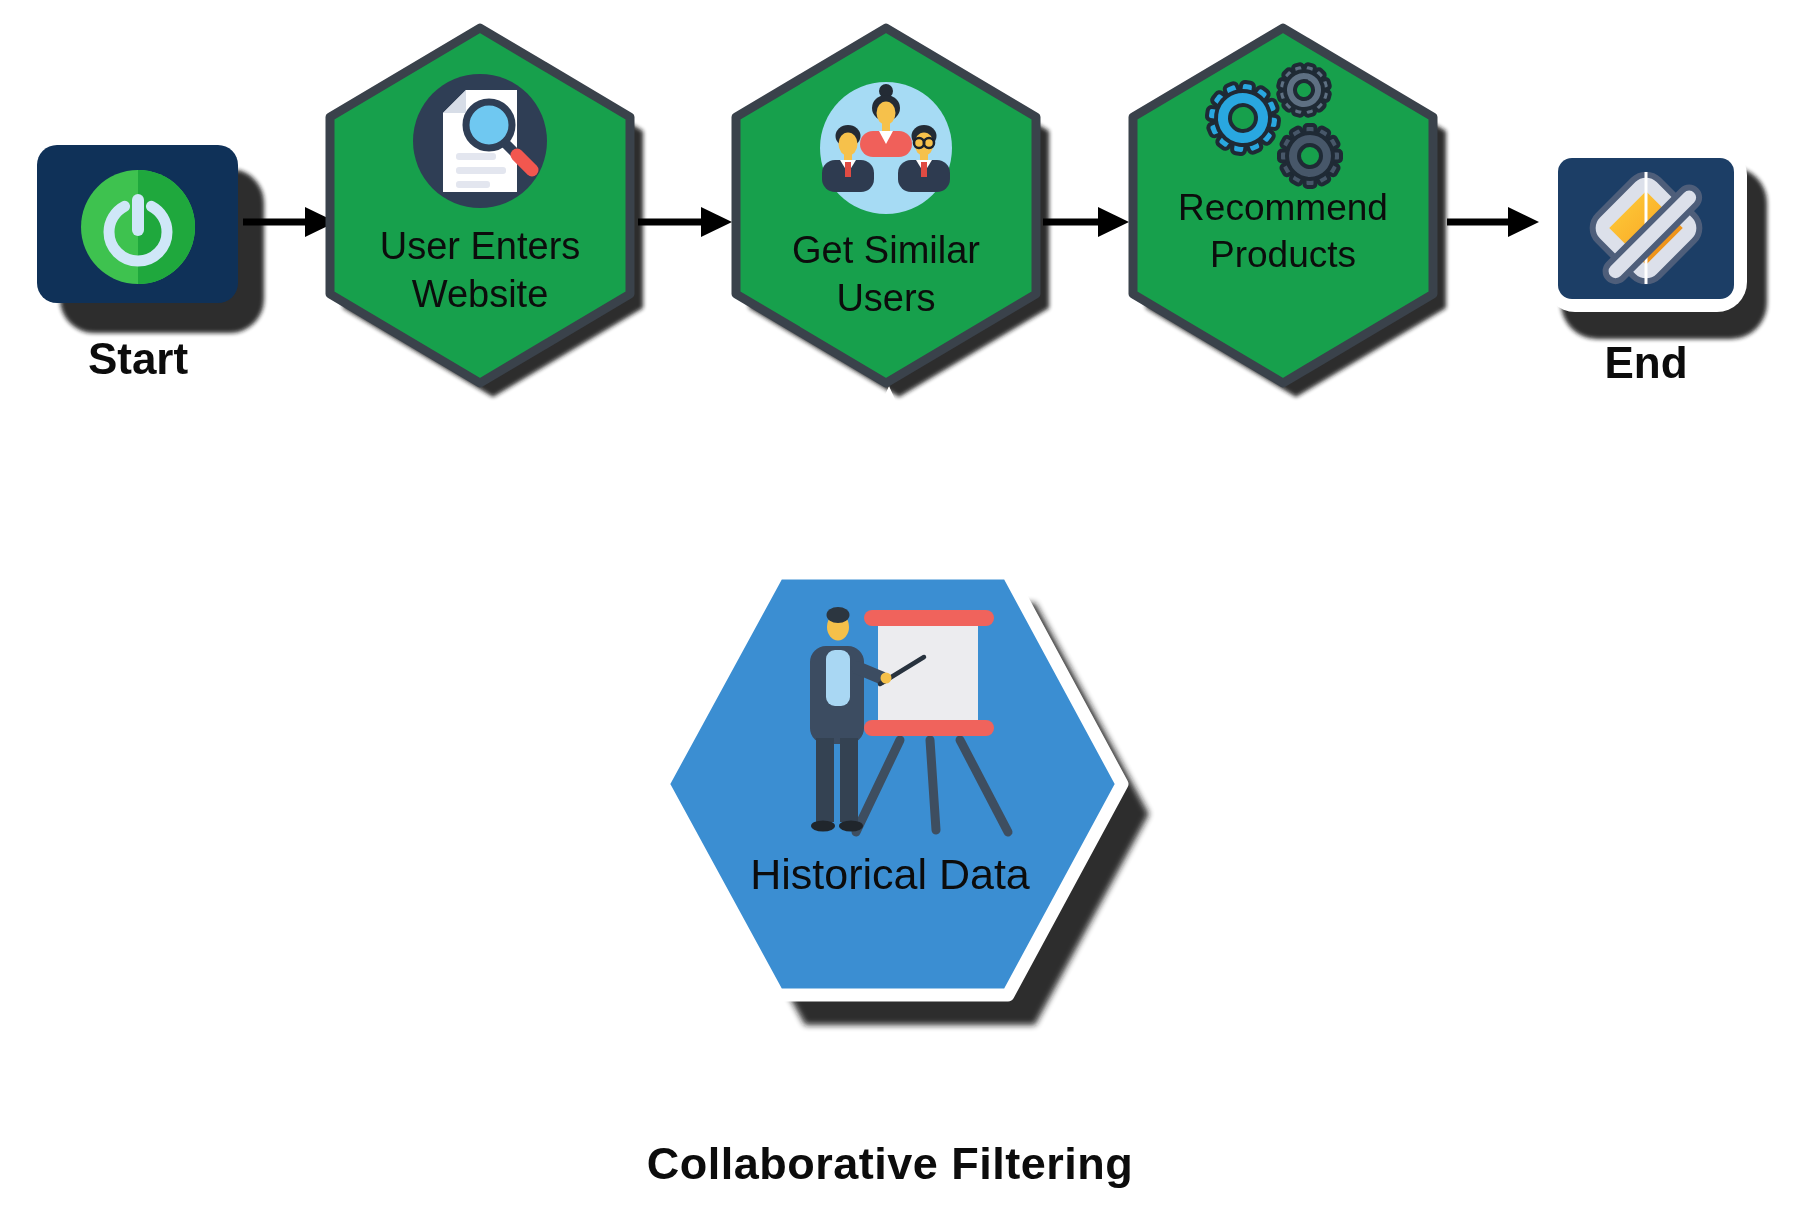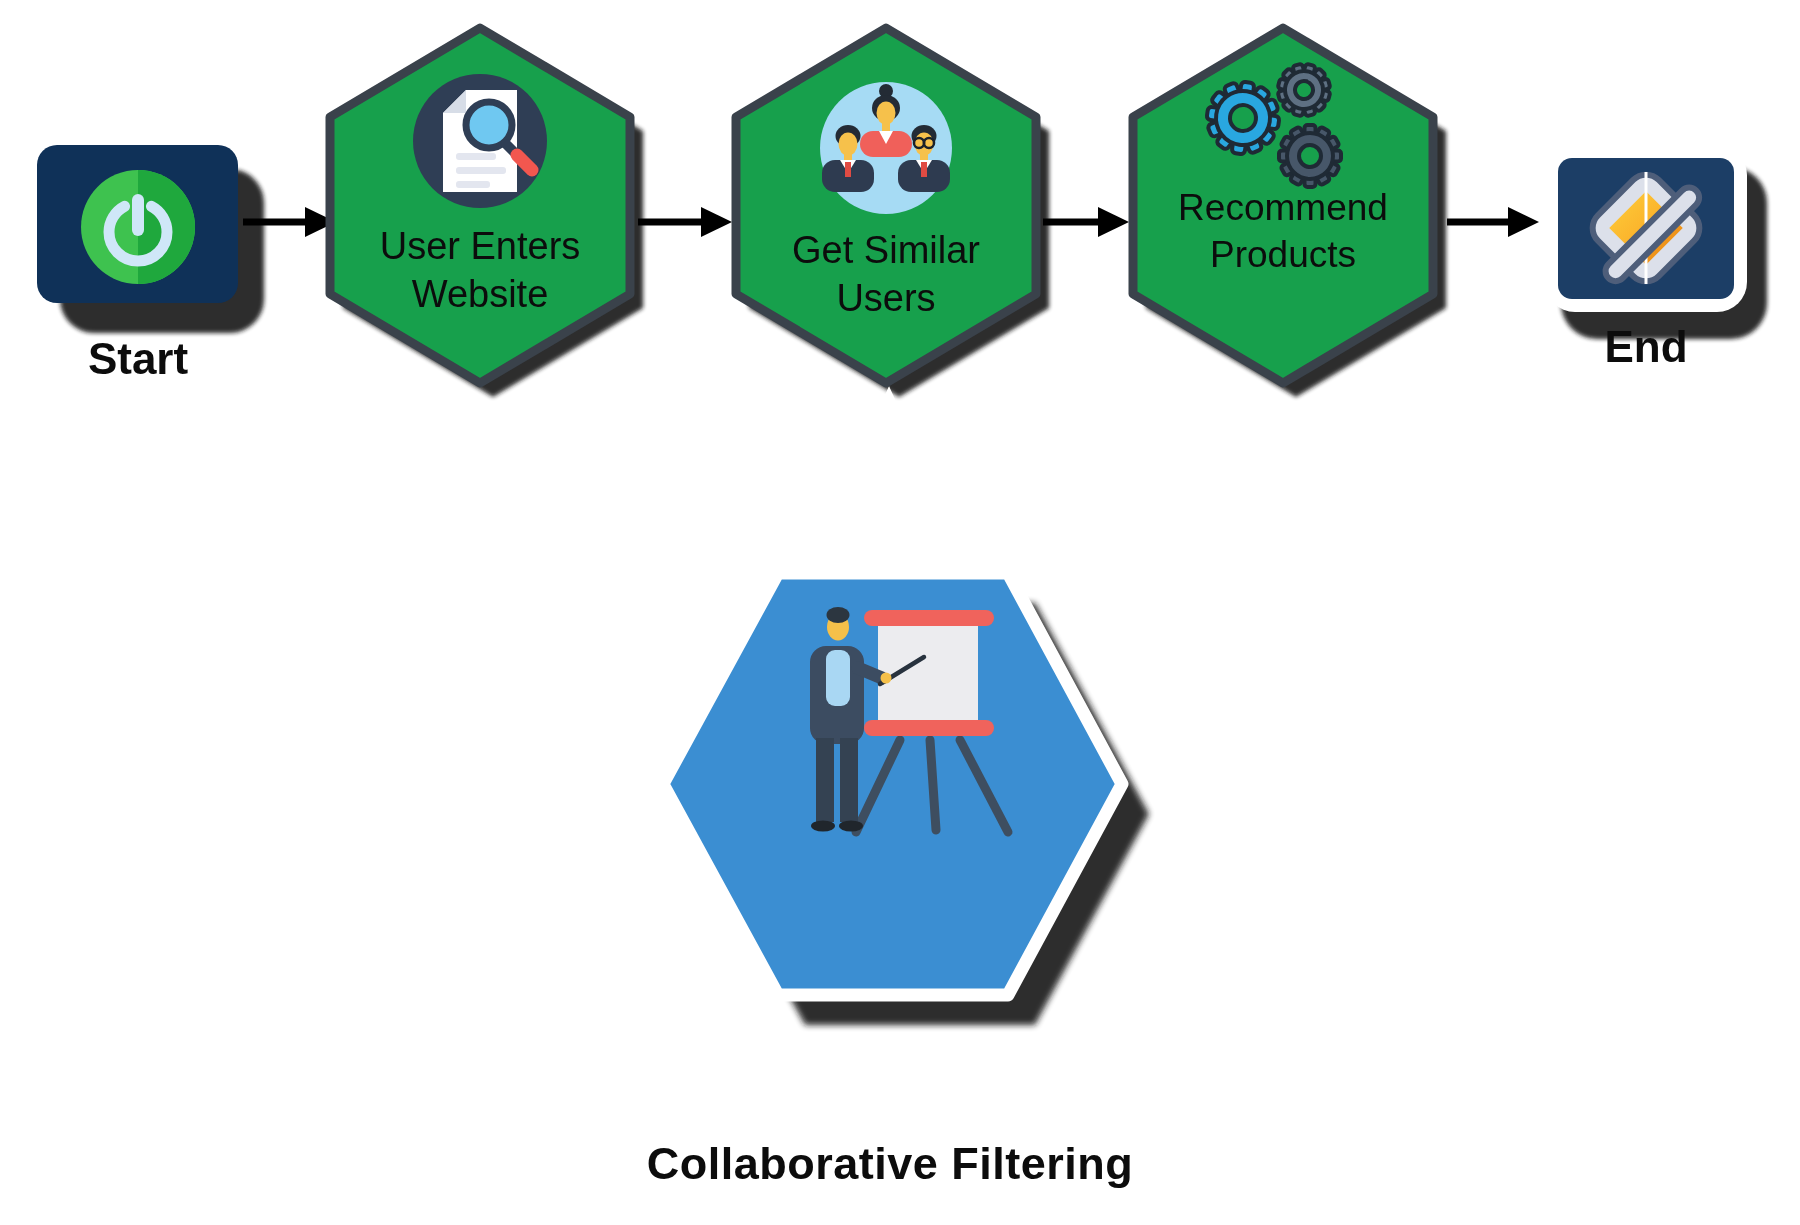"End" div.lbl { top: 314px -> 330px }
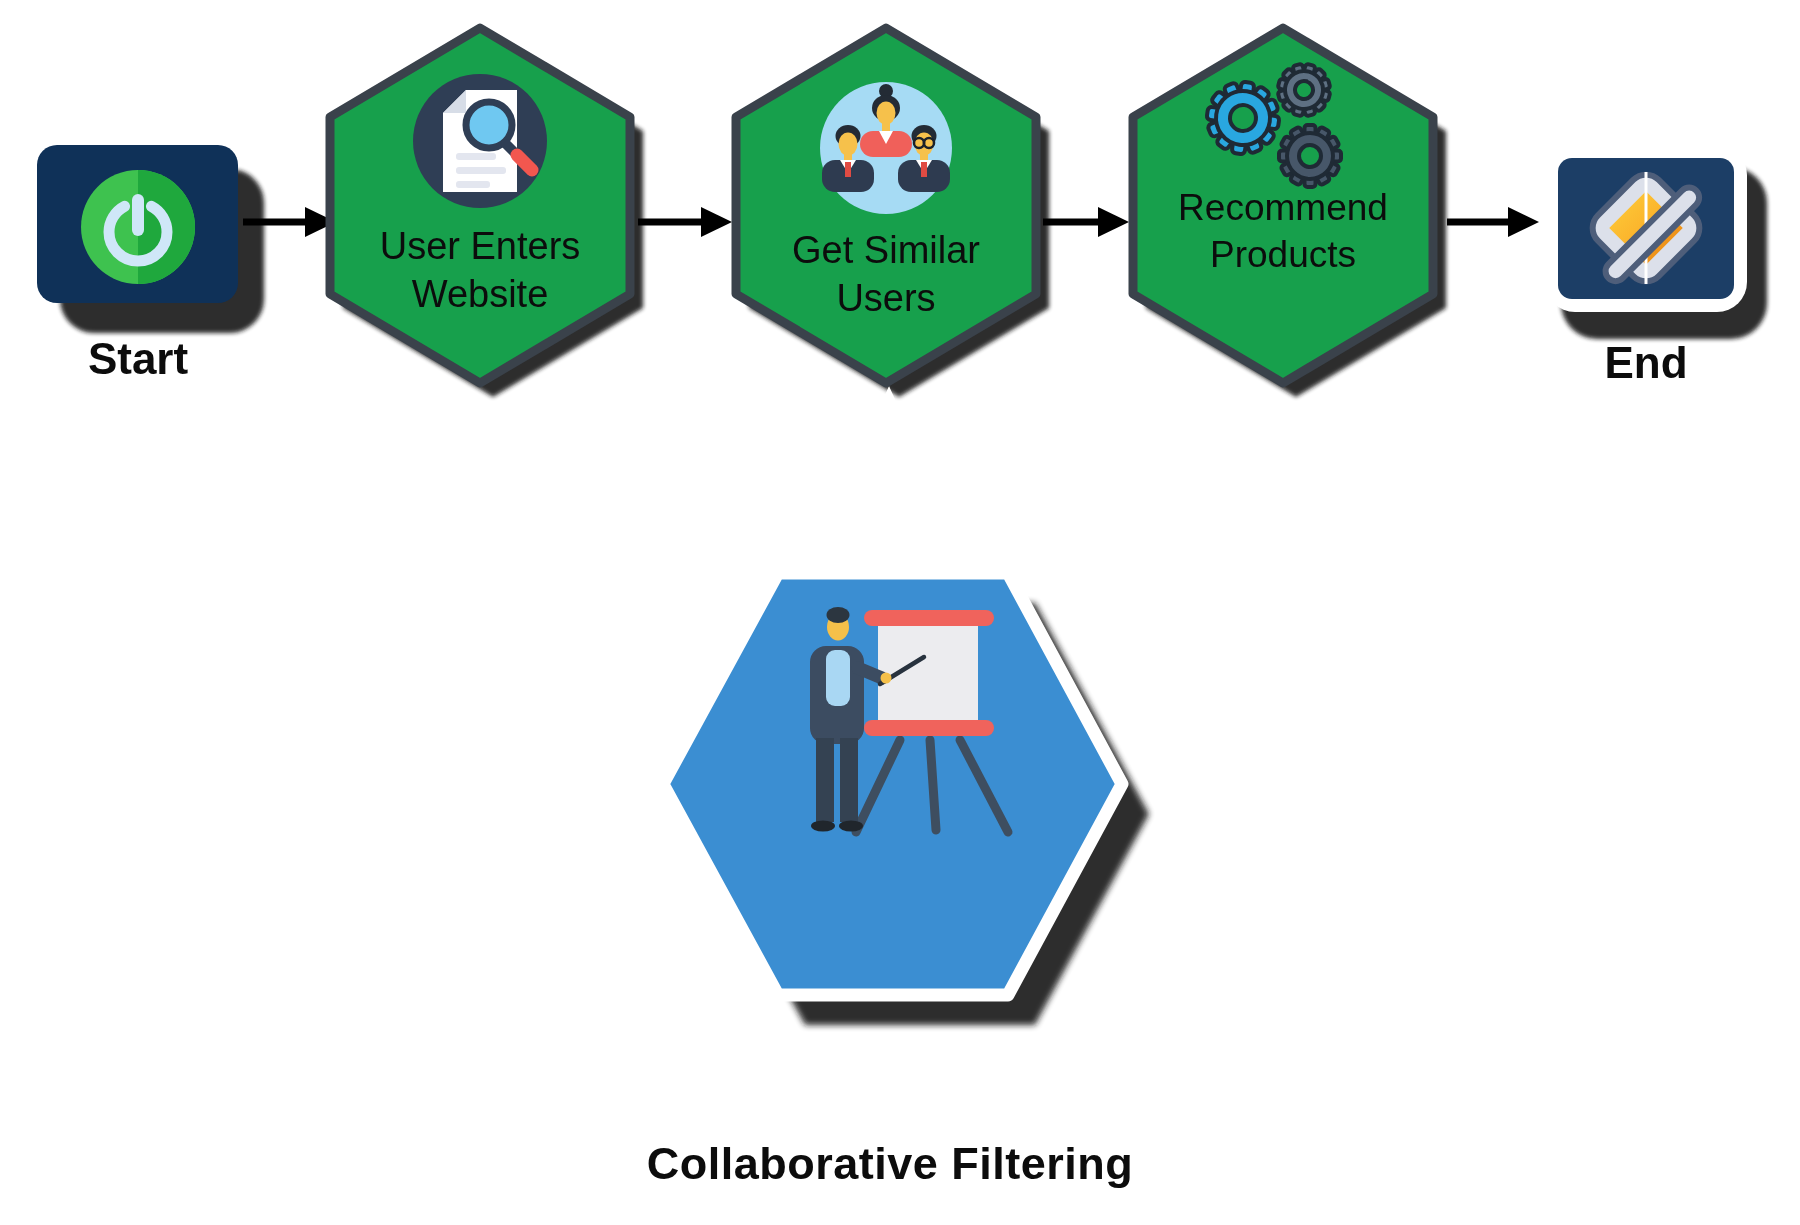"Historical Data" div.lbl { html: none -> <div> <span>Historical Data</span> </div> }
